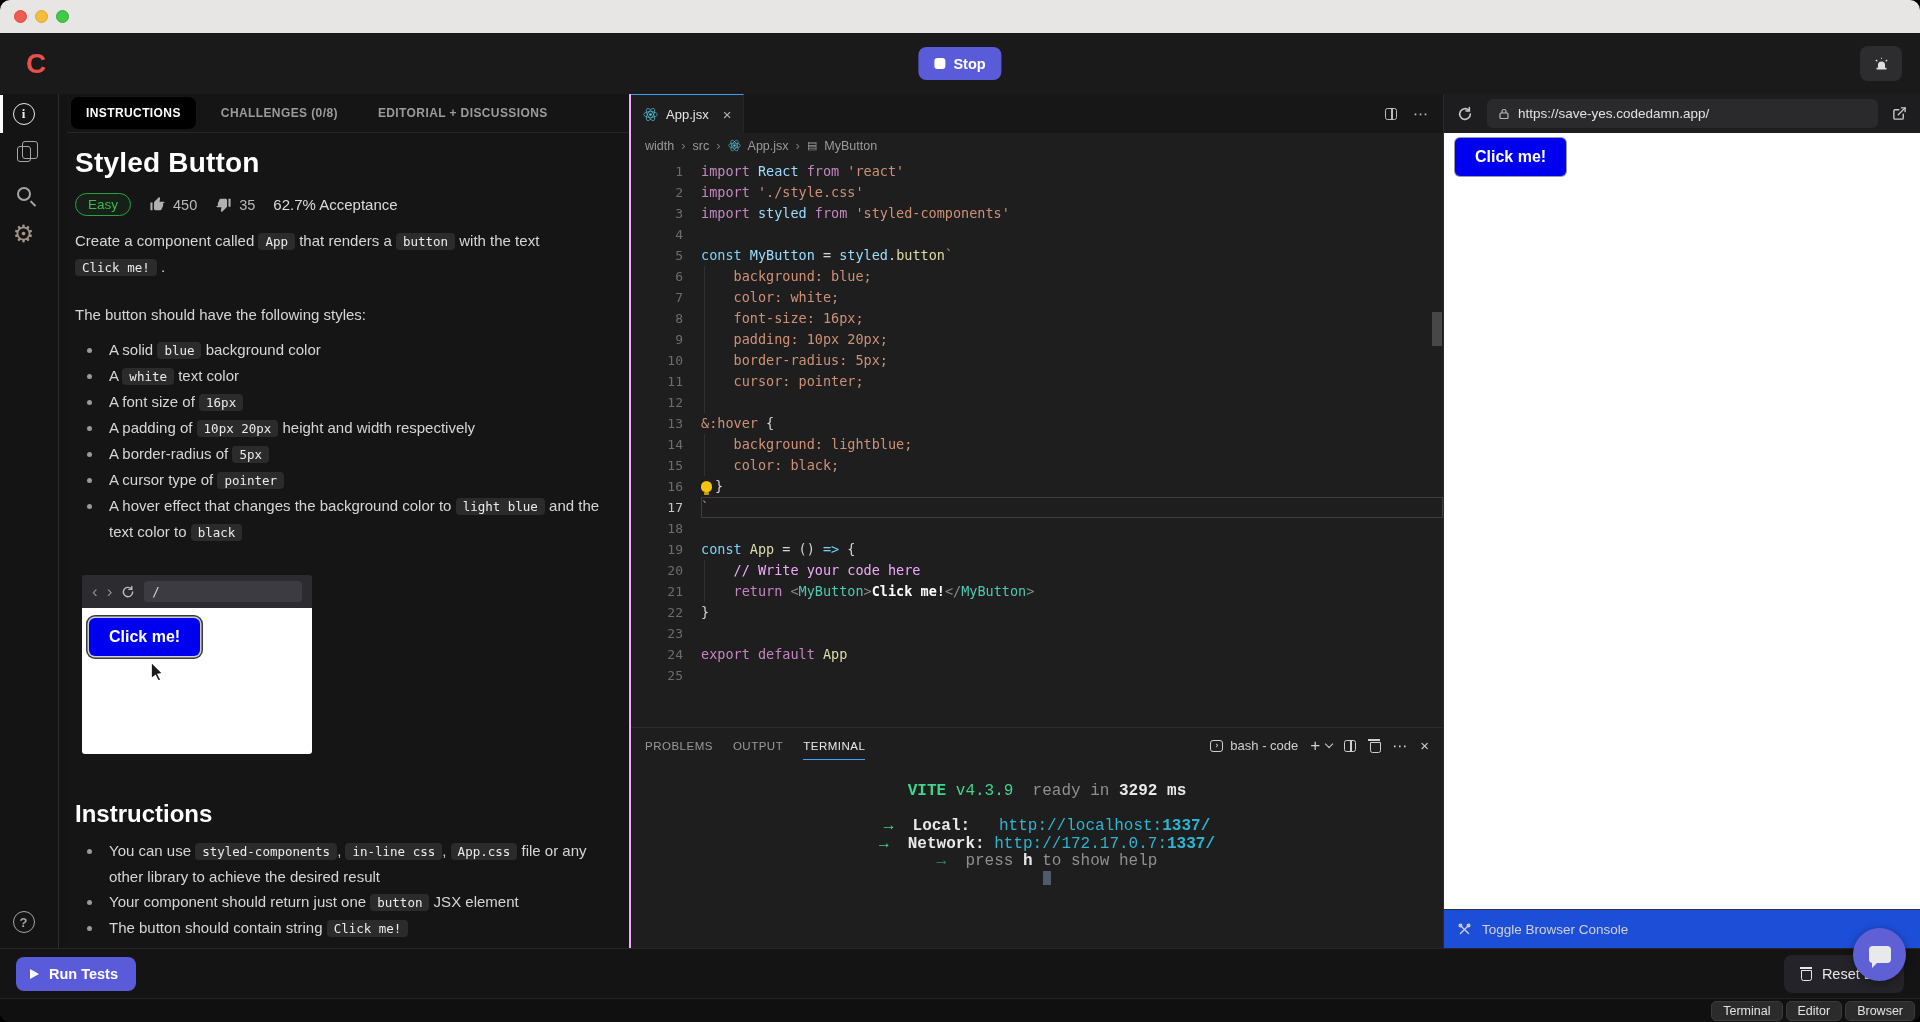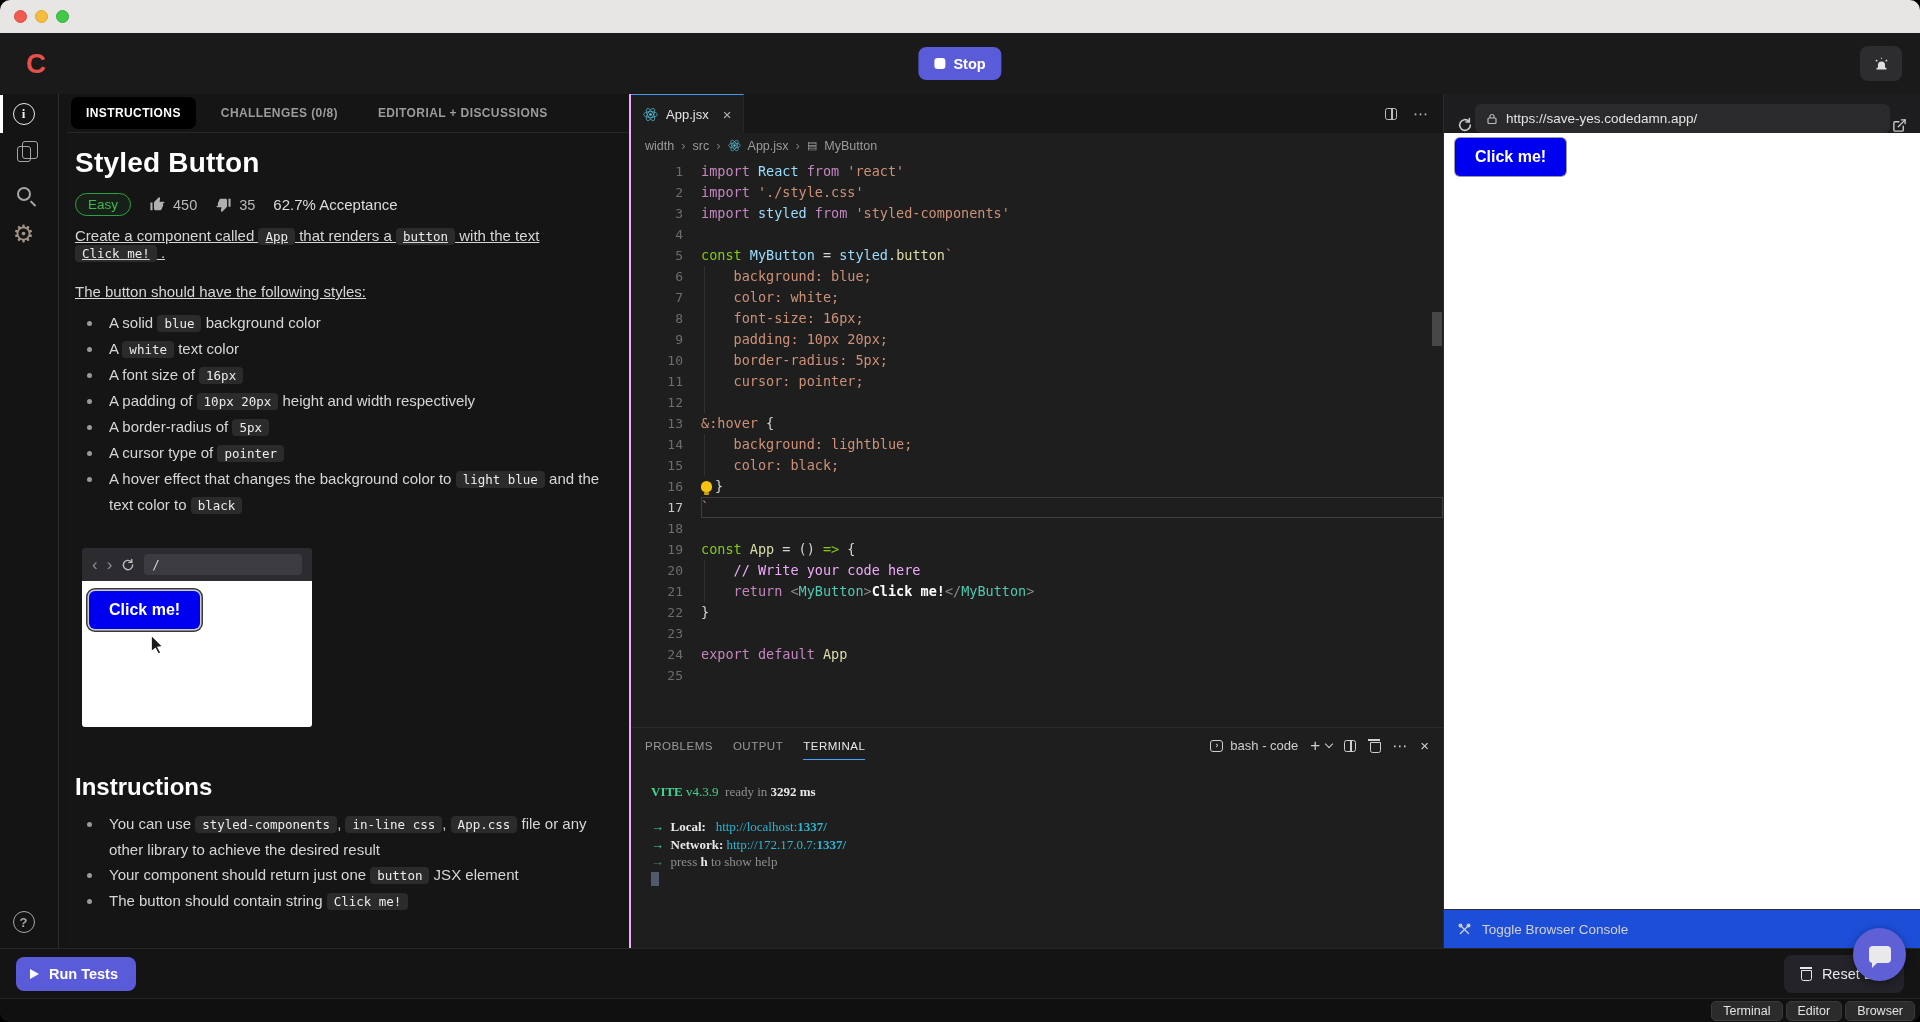"https://save-yes.codedamn.app/" .browser-toolbar { align-items: flex-end -> center; gap: 2px -> 14px }
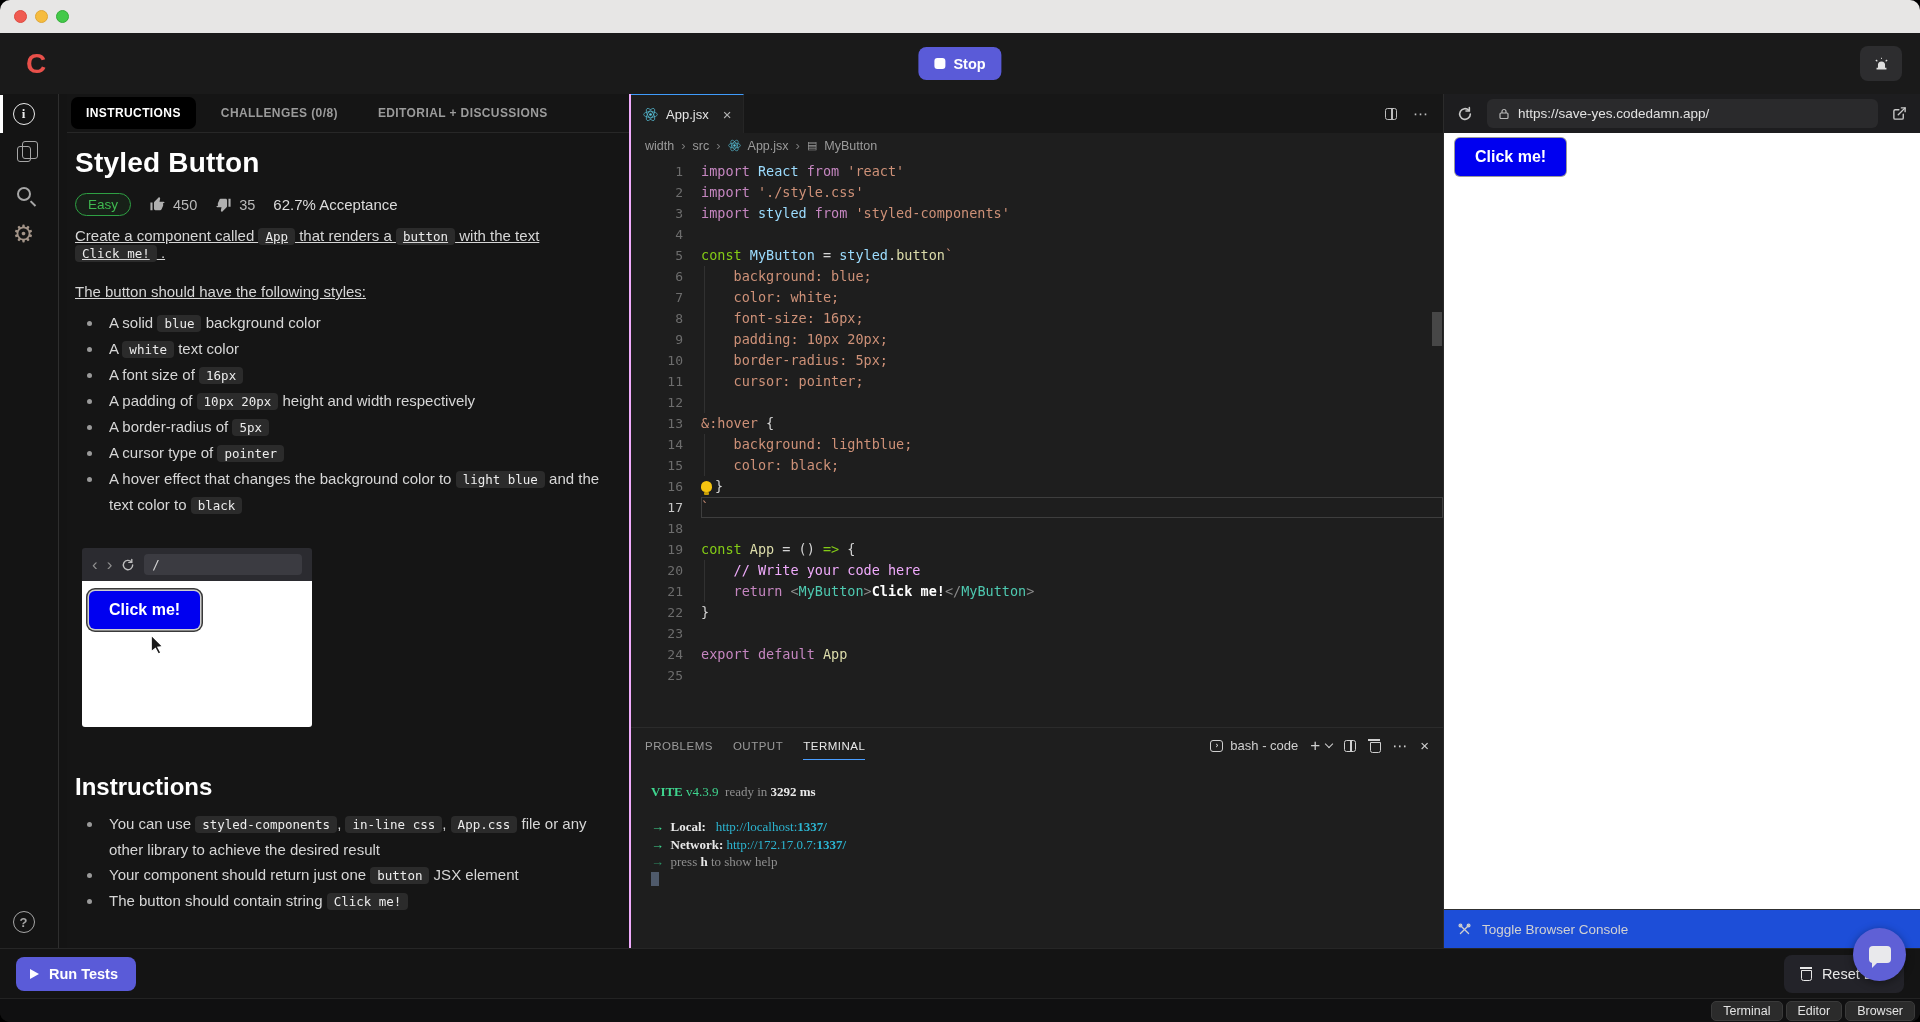"Create a component called App" .prose { line-height: 16px -> 25px; text-decoration: underline -> none }
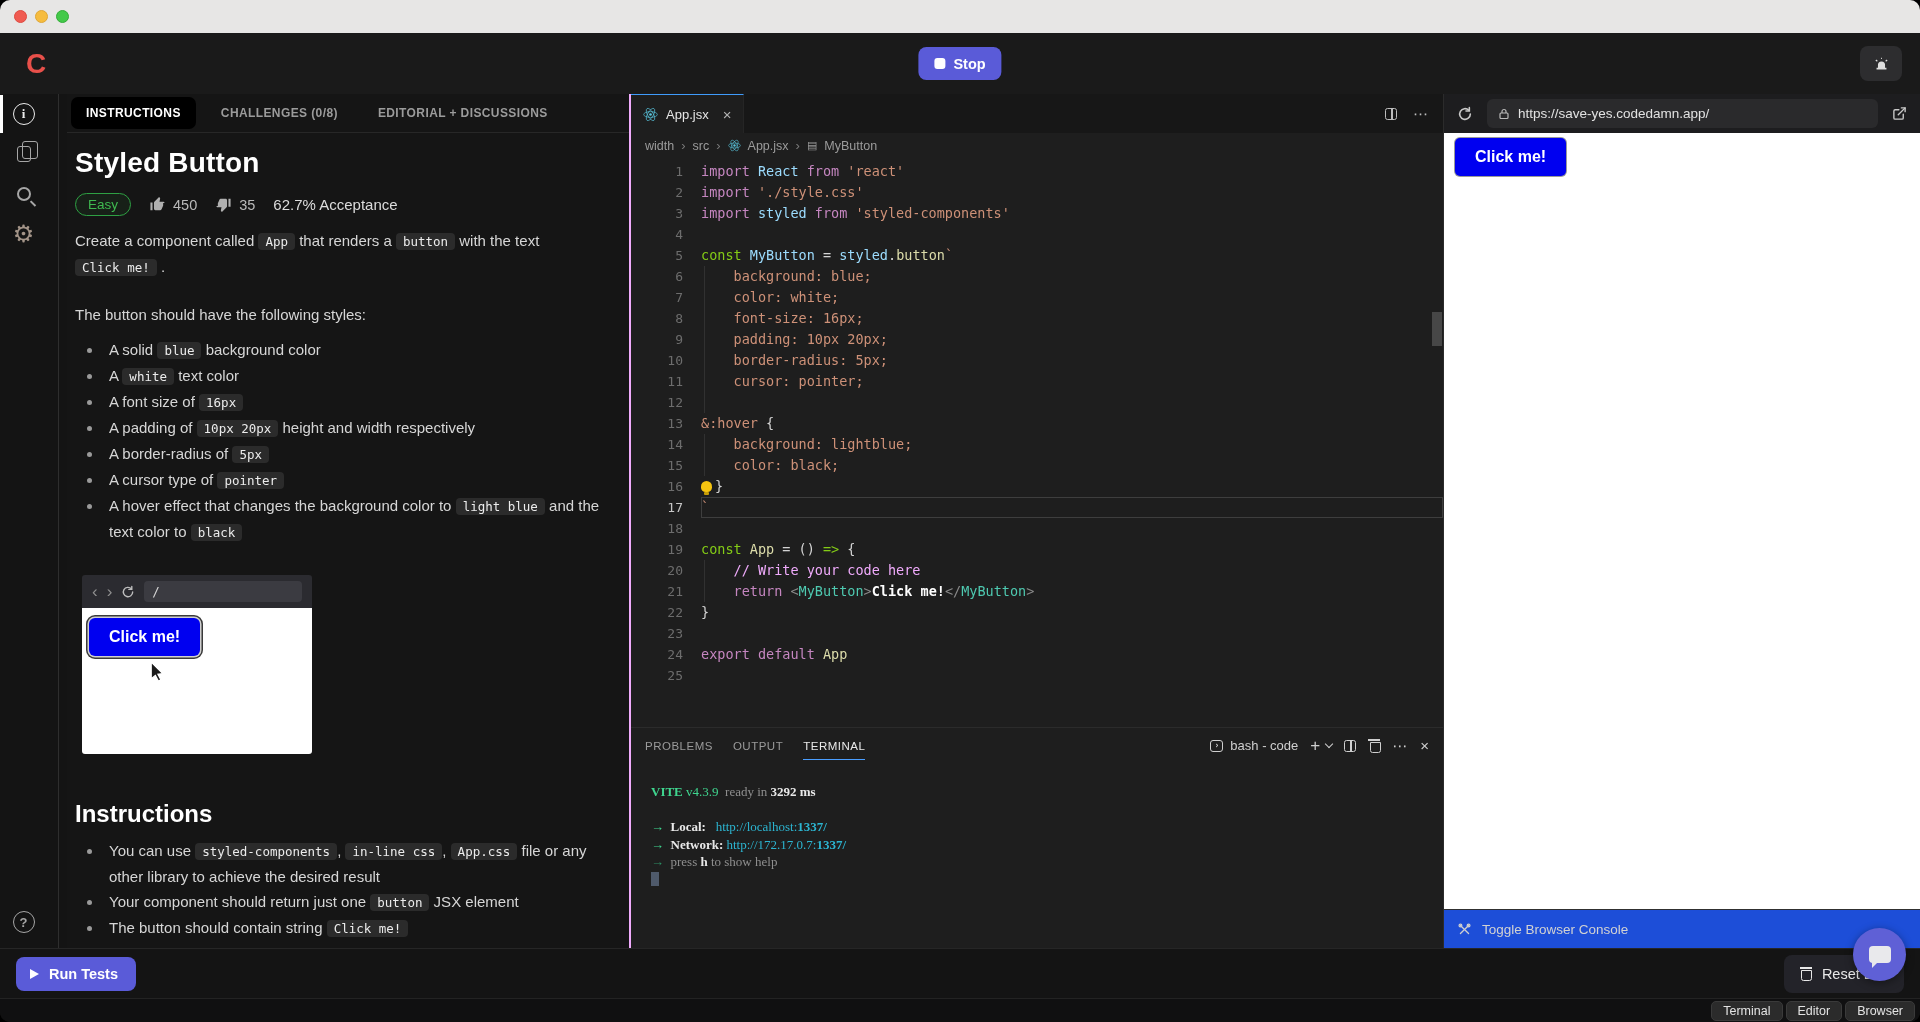"const" .c-kw2 { color: #84cc16 -> #7dd3fc }
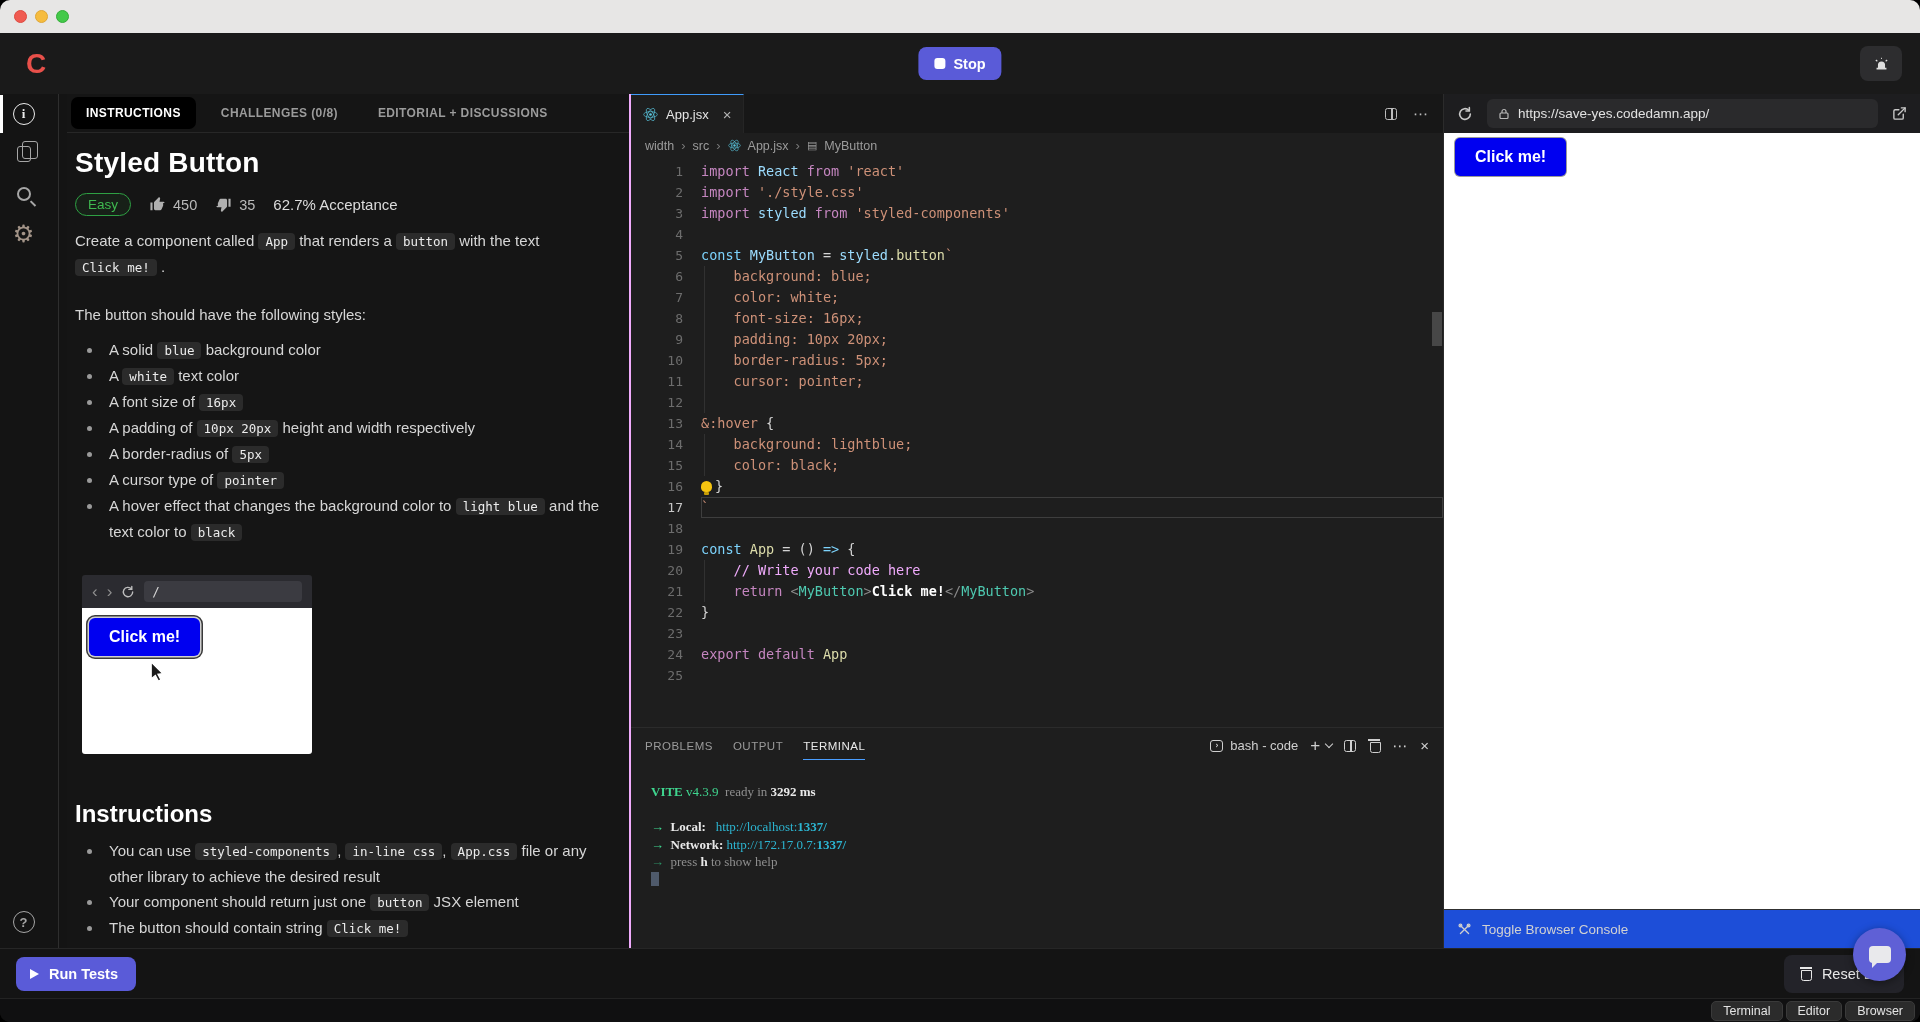"VITE v4.3.9 ready in 3292" .term-body { font-family: Liberation Serif, serif -> Liberation Mono, monospace; font-size: 13px -> 16px; text-align: none -> center }
